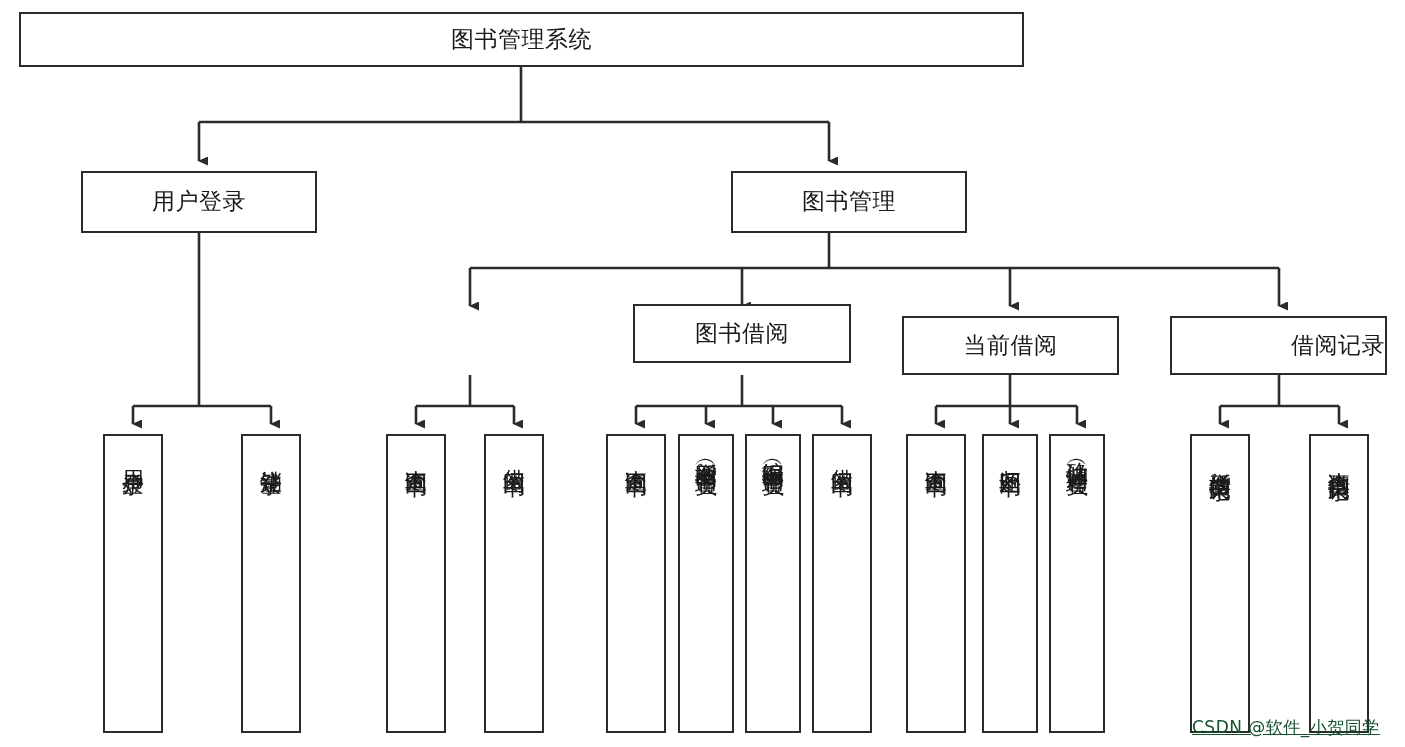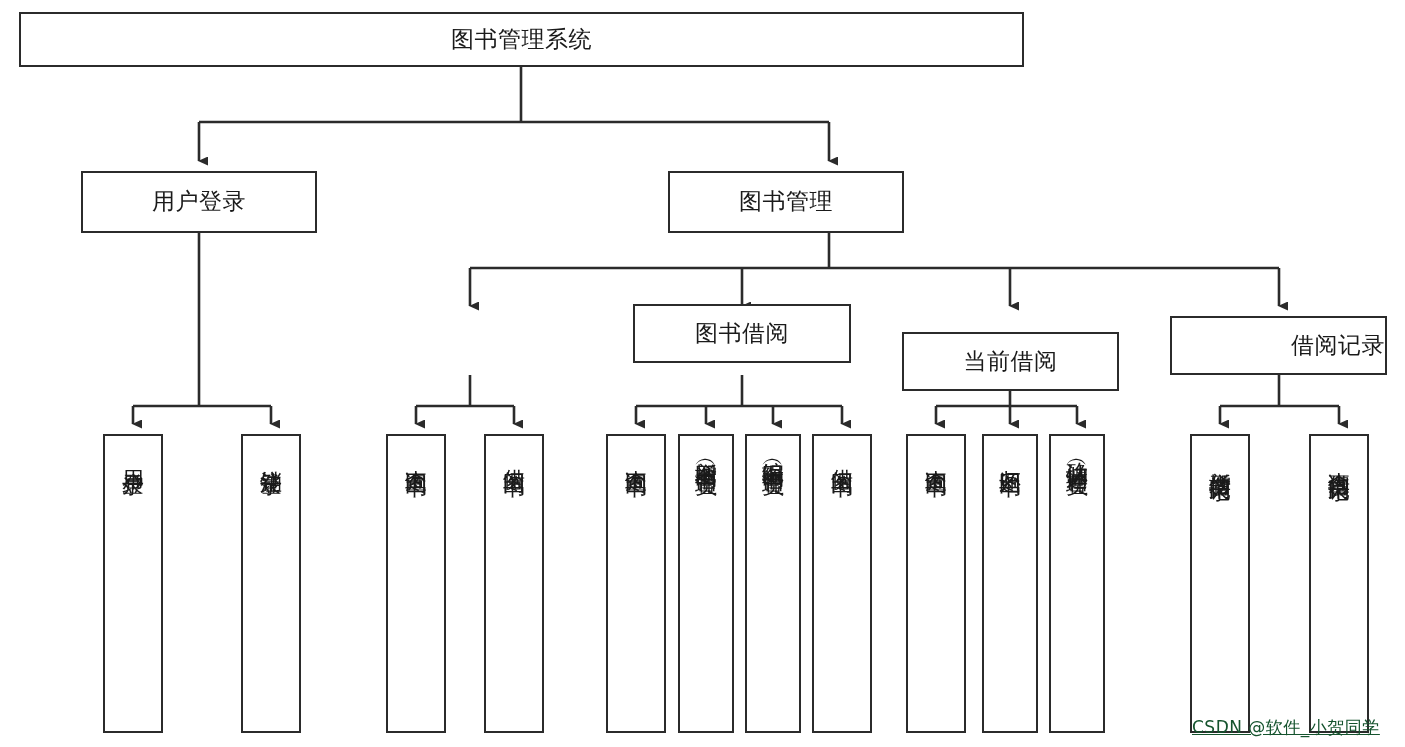"图书管理" div.node { left: 668px -> 731px }
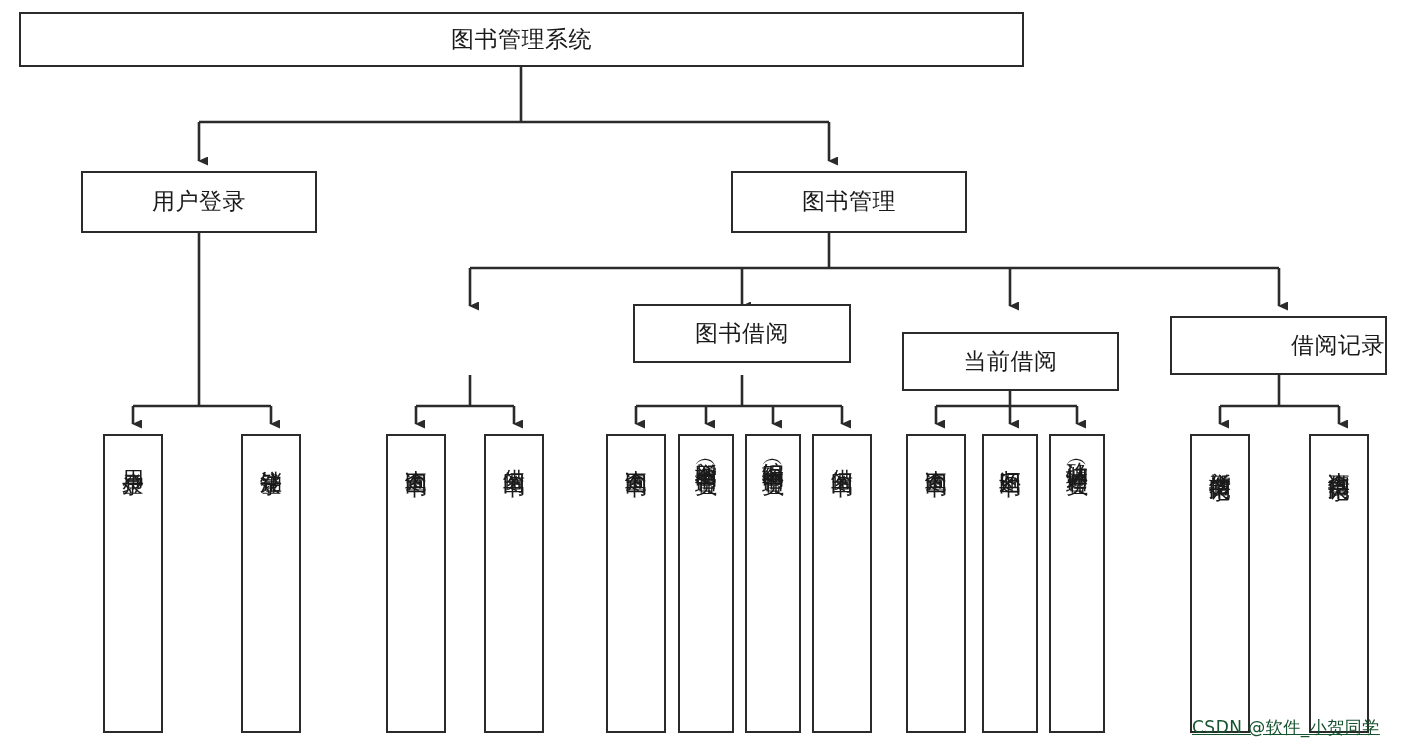"当前借阅" div.node { top: 332px -> 316px }
